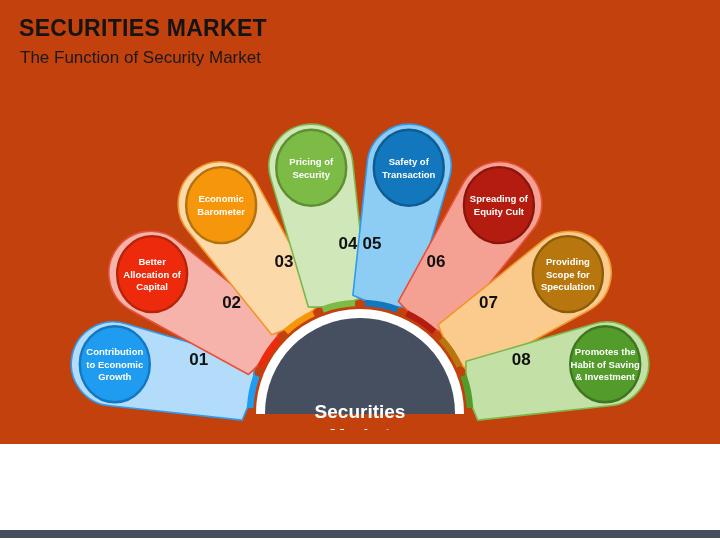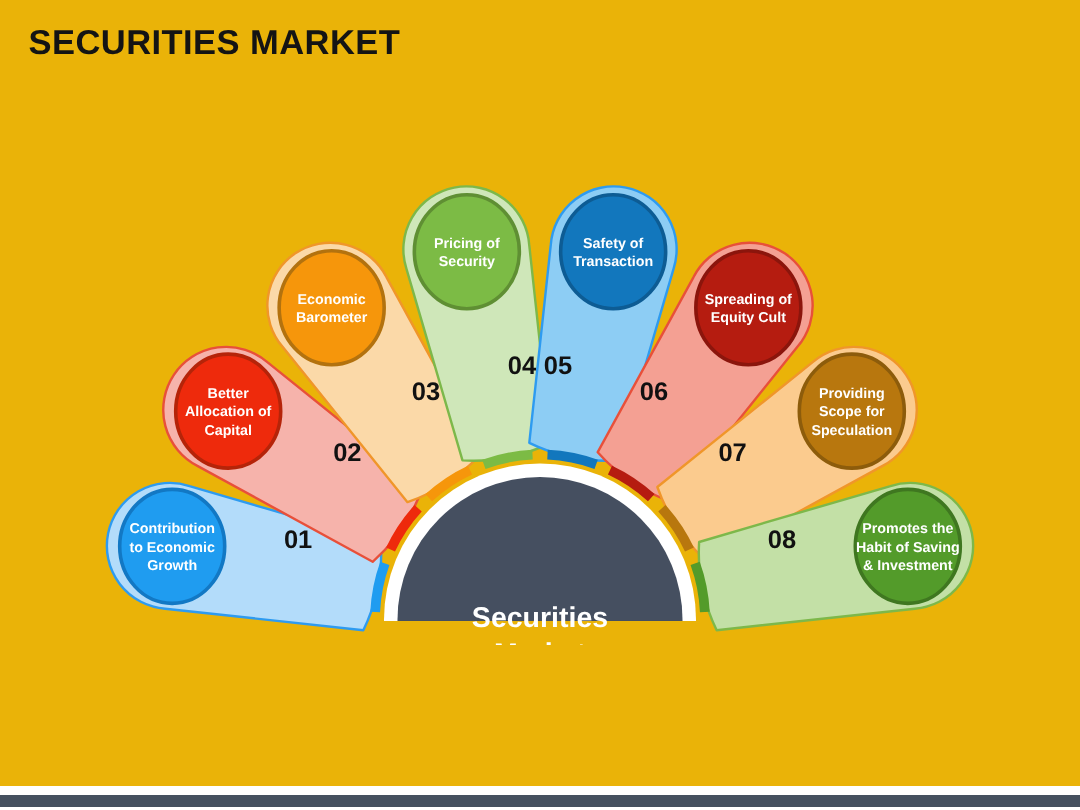"SECURITIES MARKET" #slide { background: #eab308 -> #c2410c; height: 524px -> 444px }
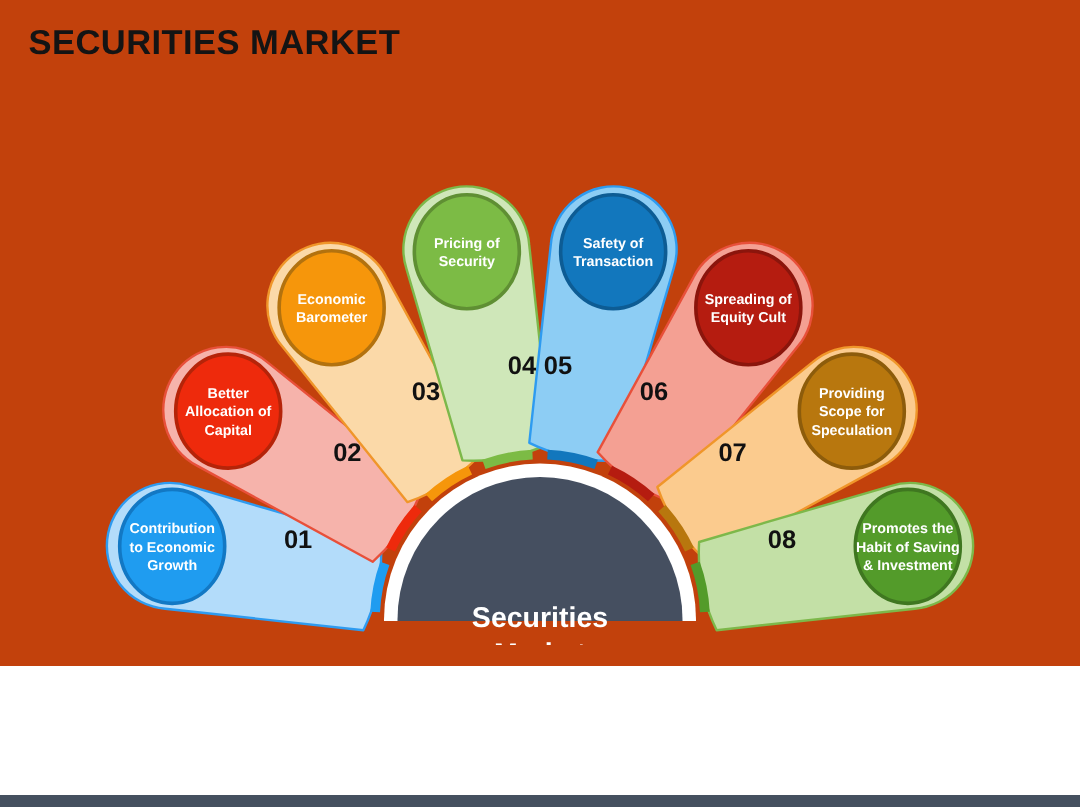"The Function of Security Market" div { html: none -> <div>The Function of Security Market</div> }
